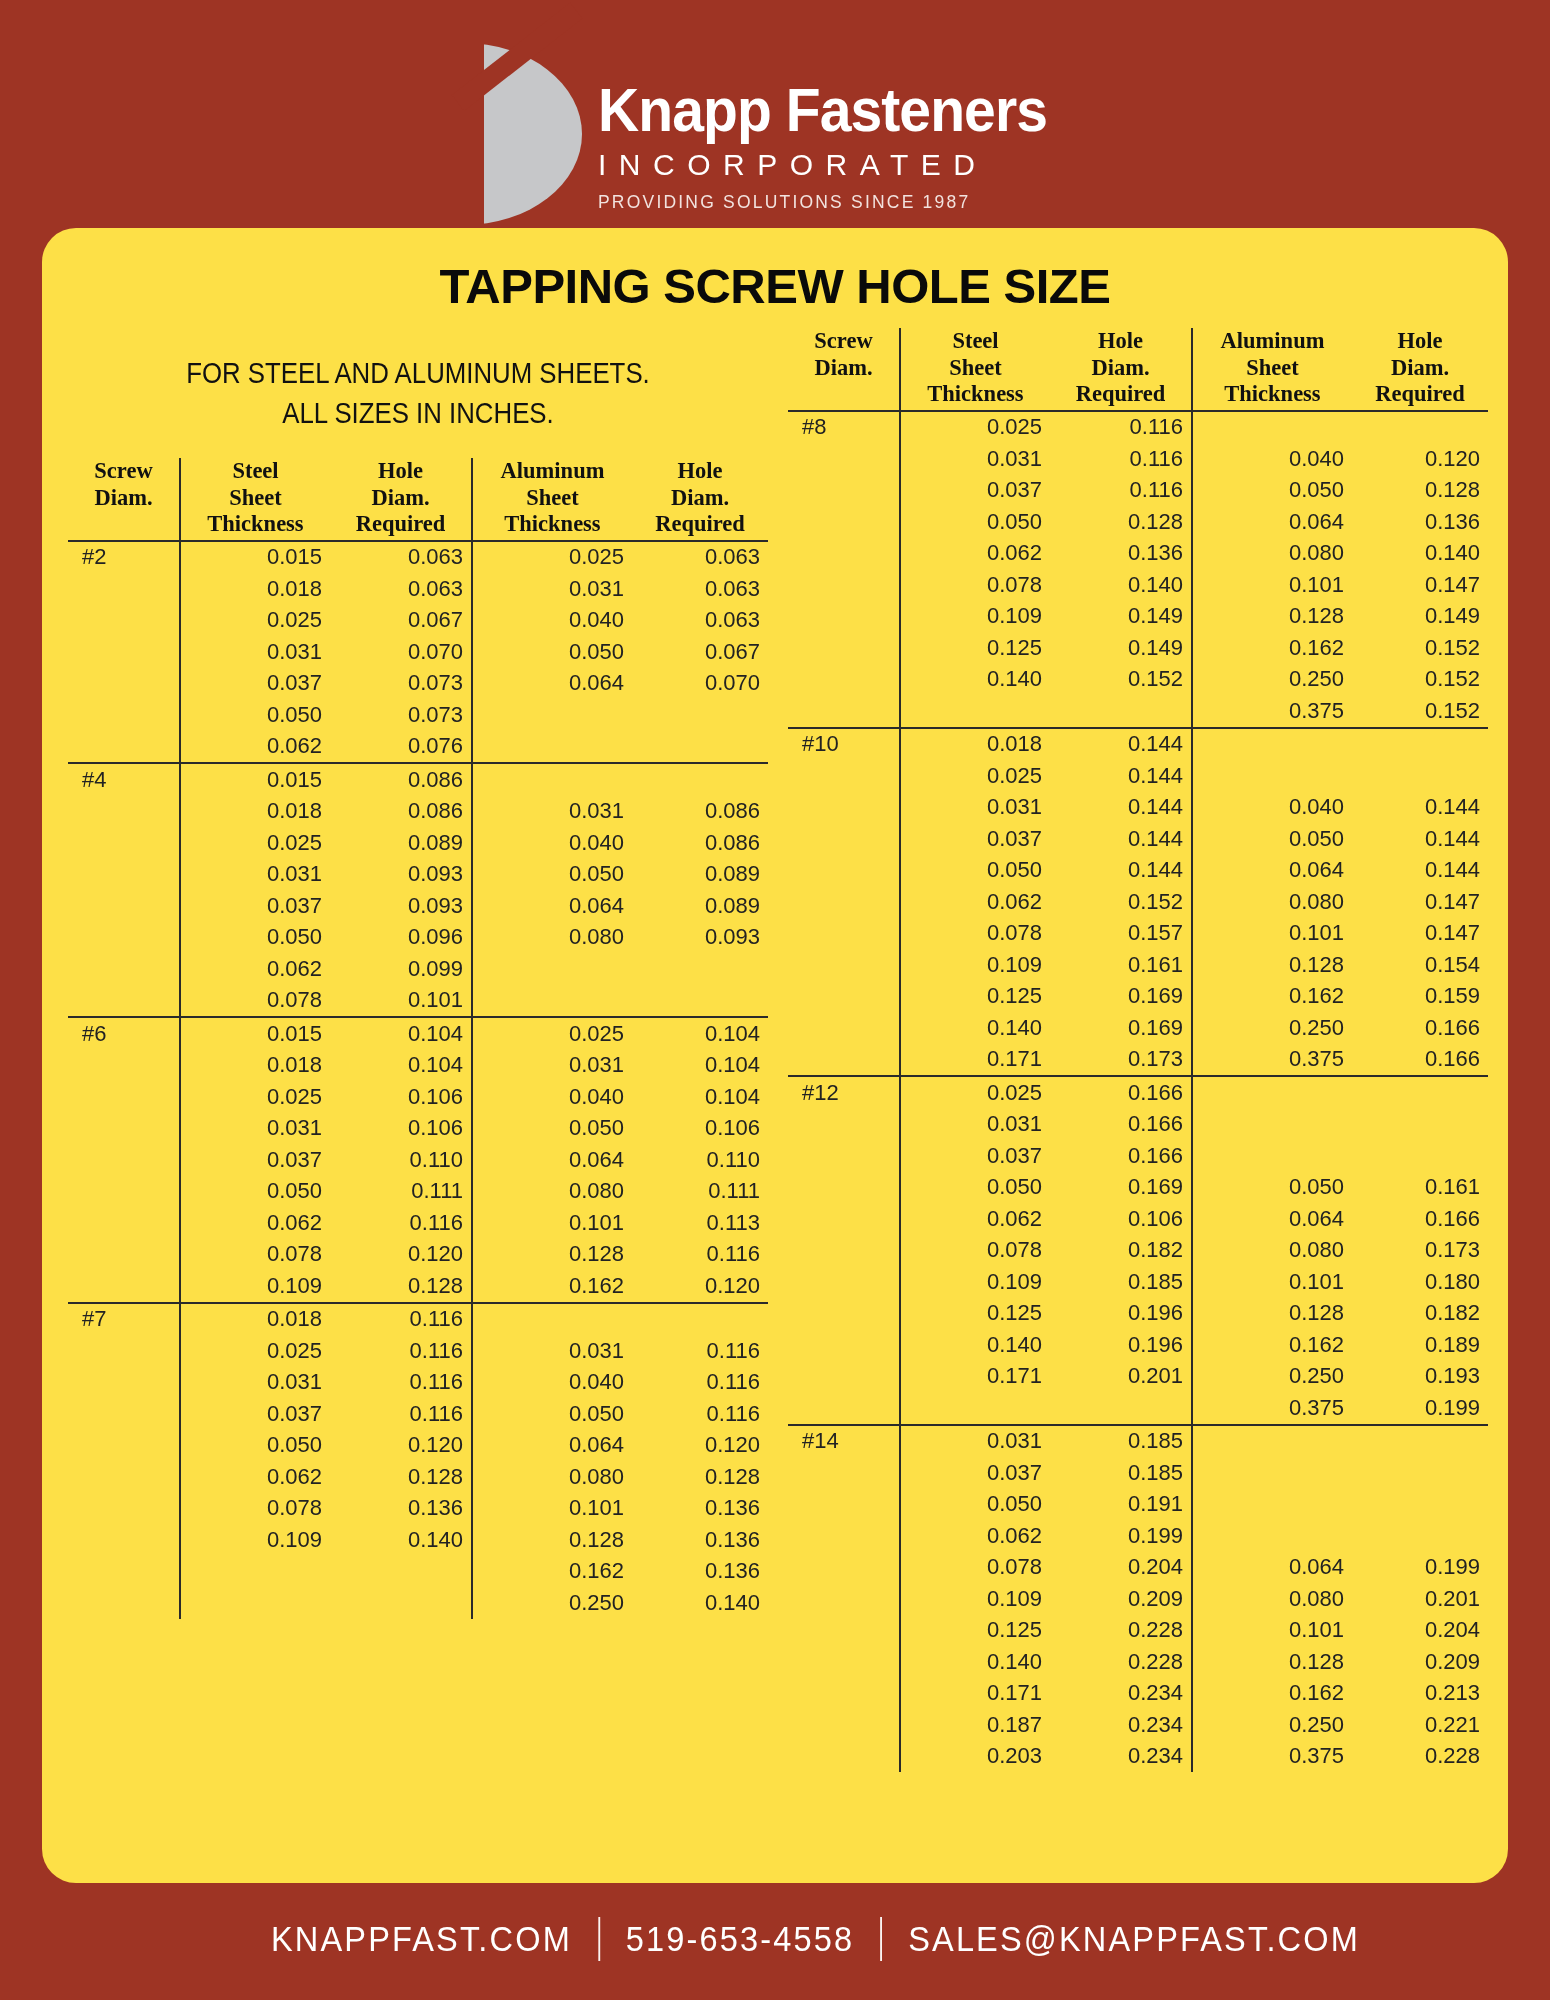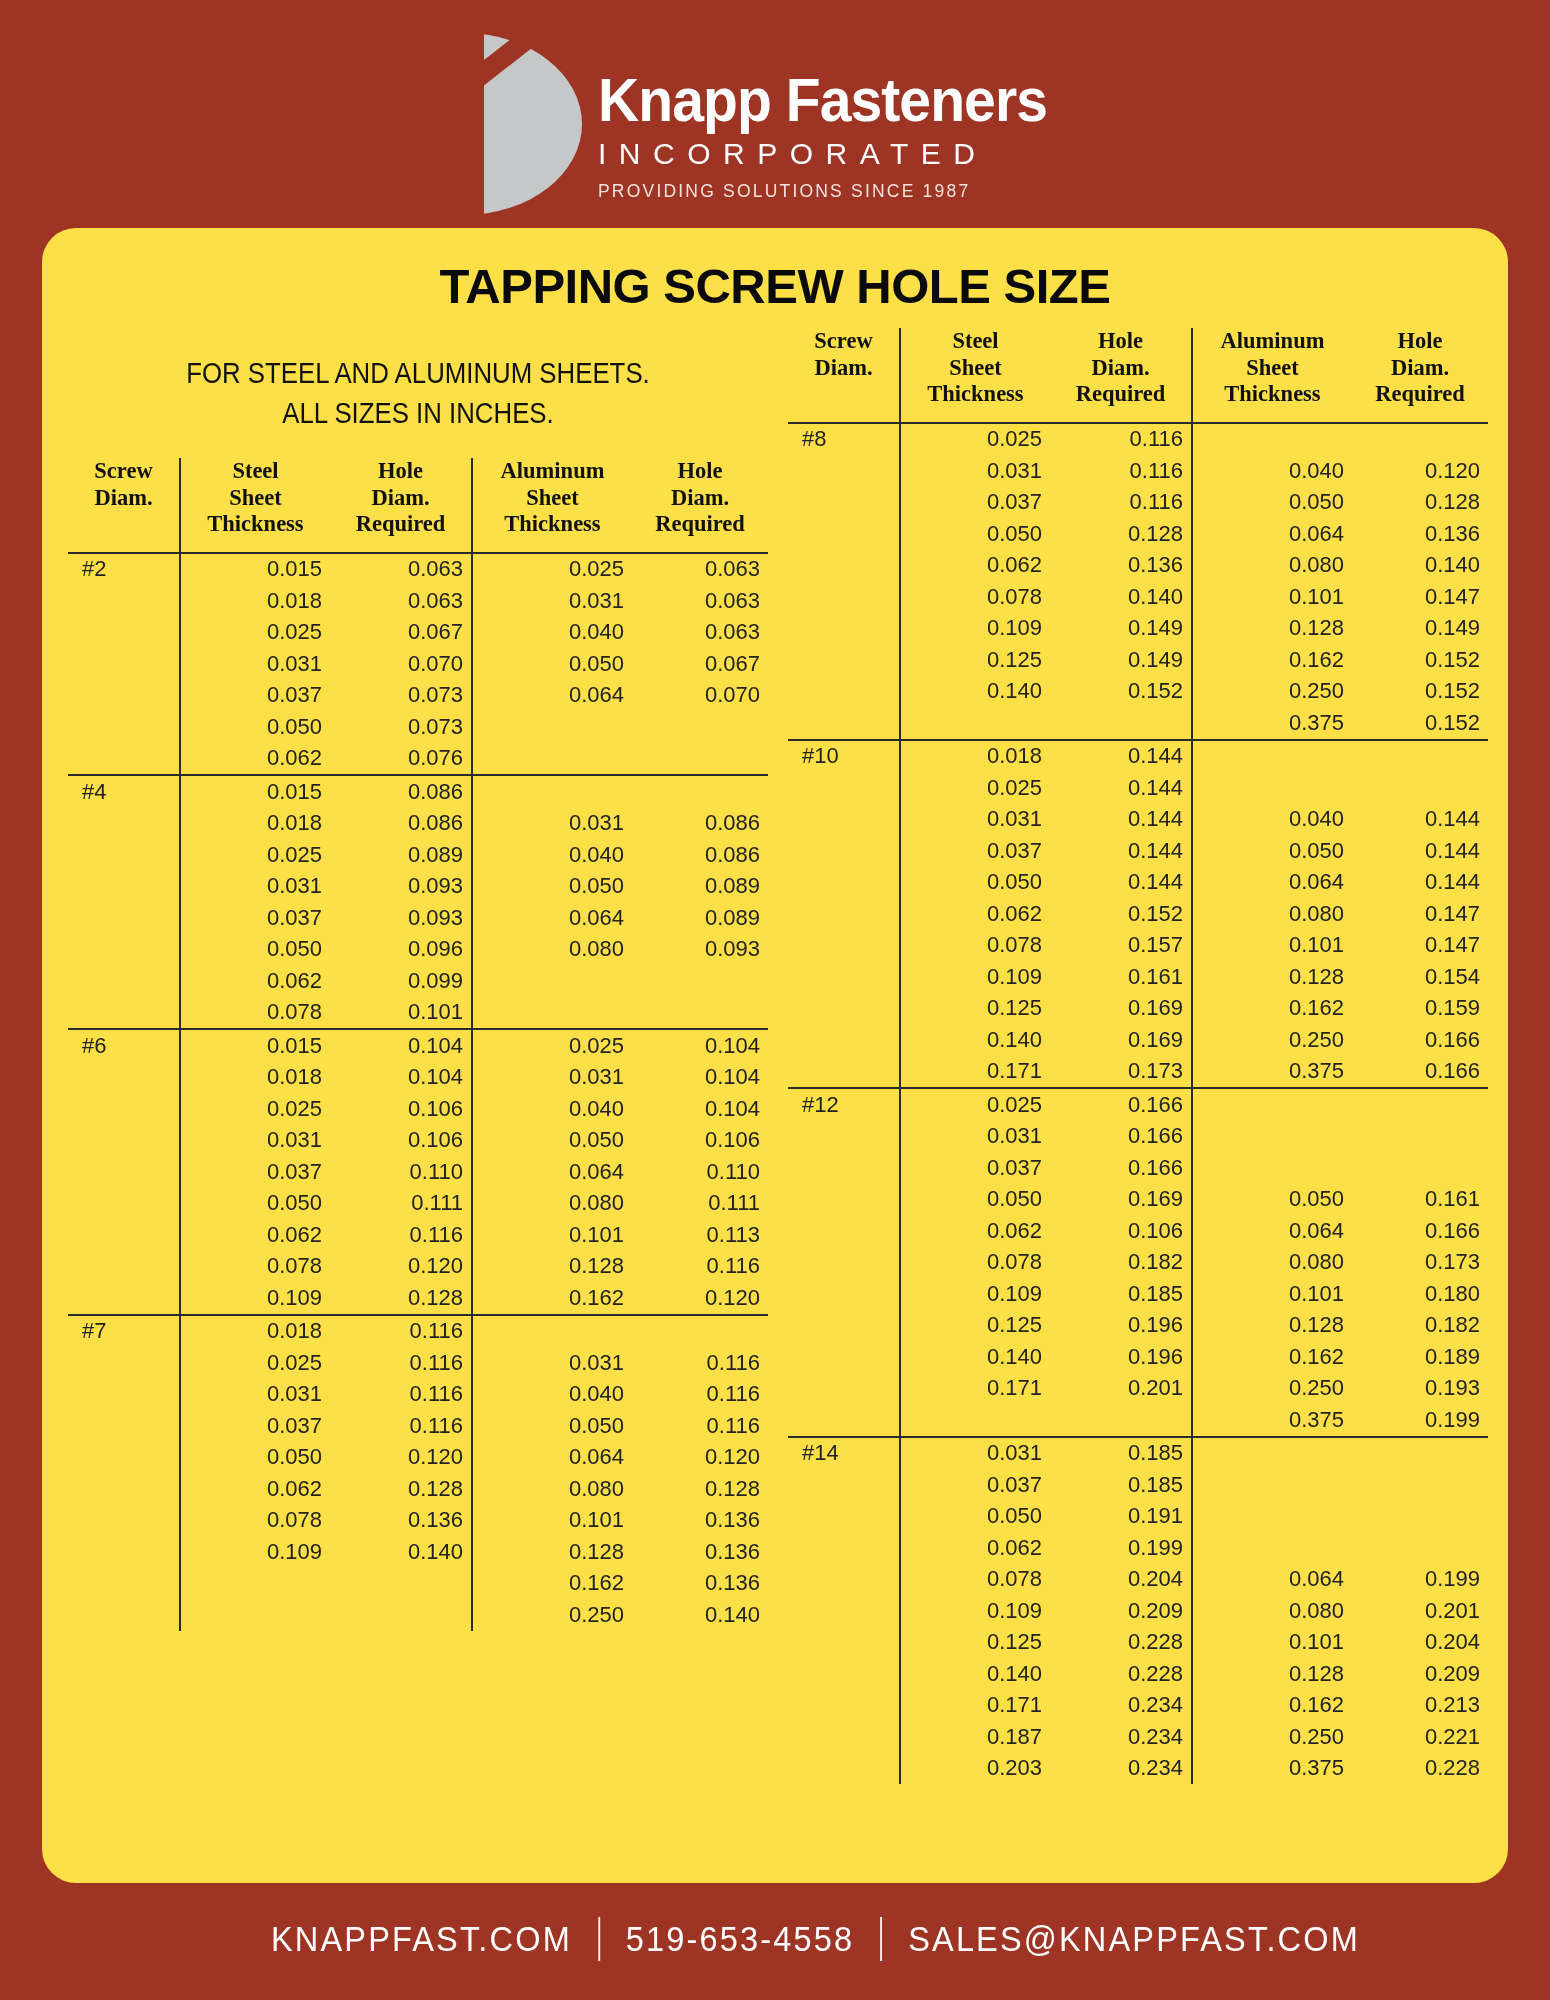"Knapp Fasteners" .header { align-items: center -> flex-end }
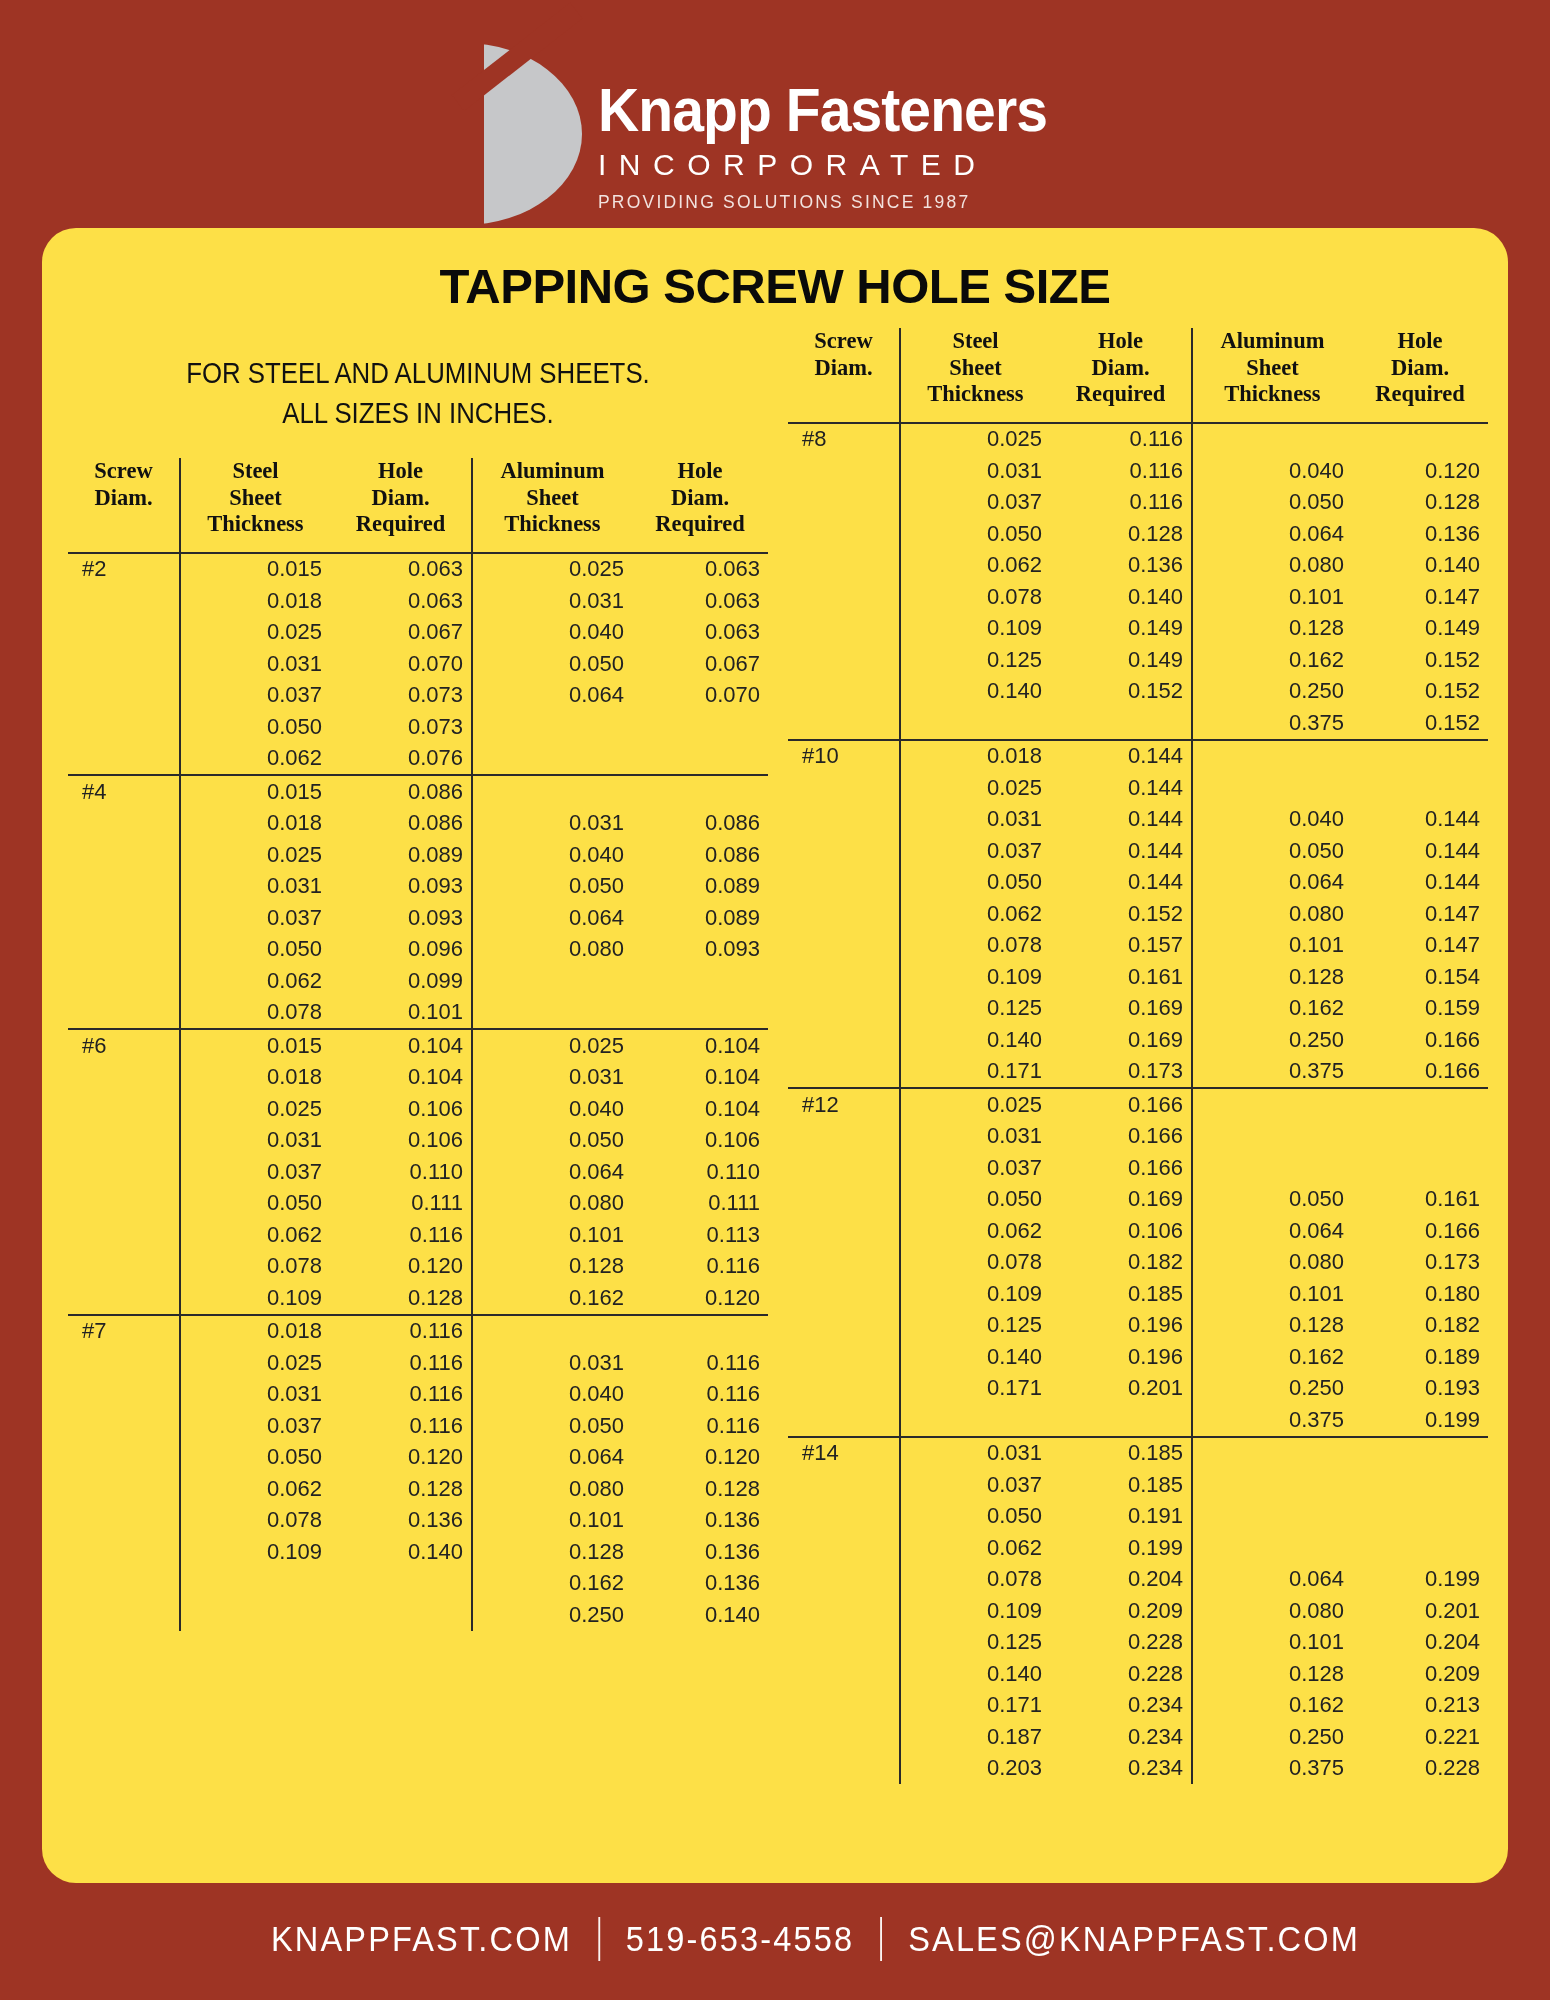"Screw" table.hs thead tr.hdr th { padding-bottom: 14px -> 2px }
